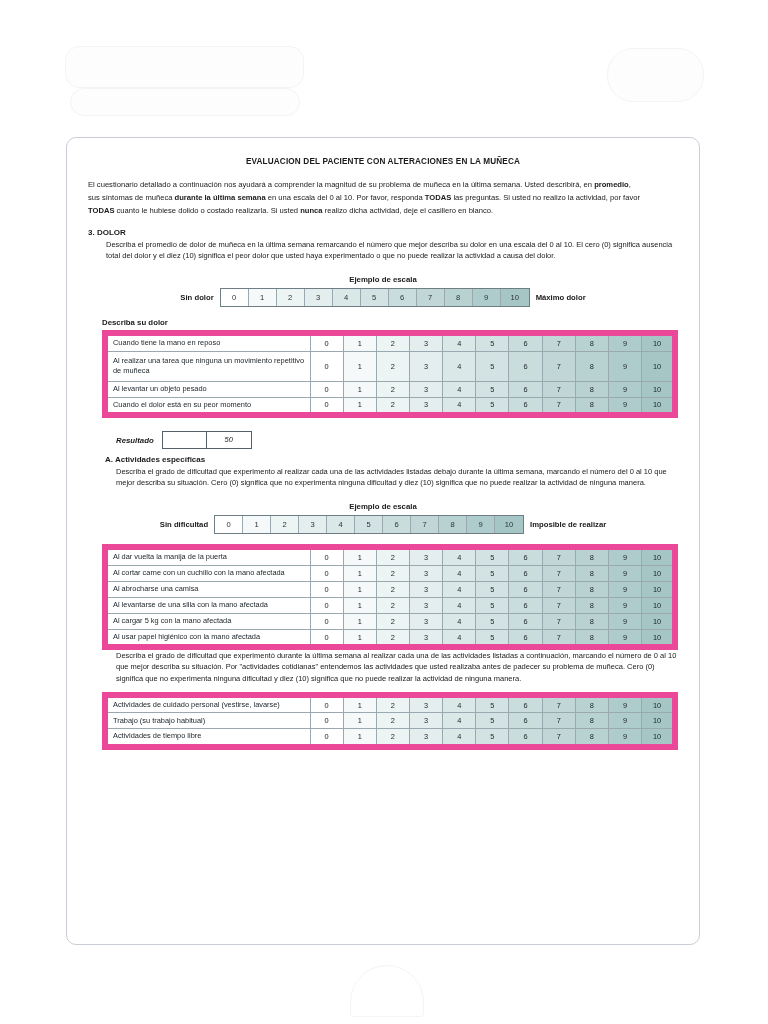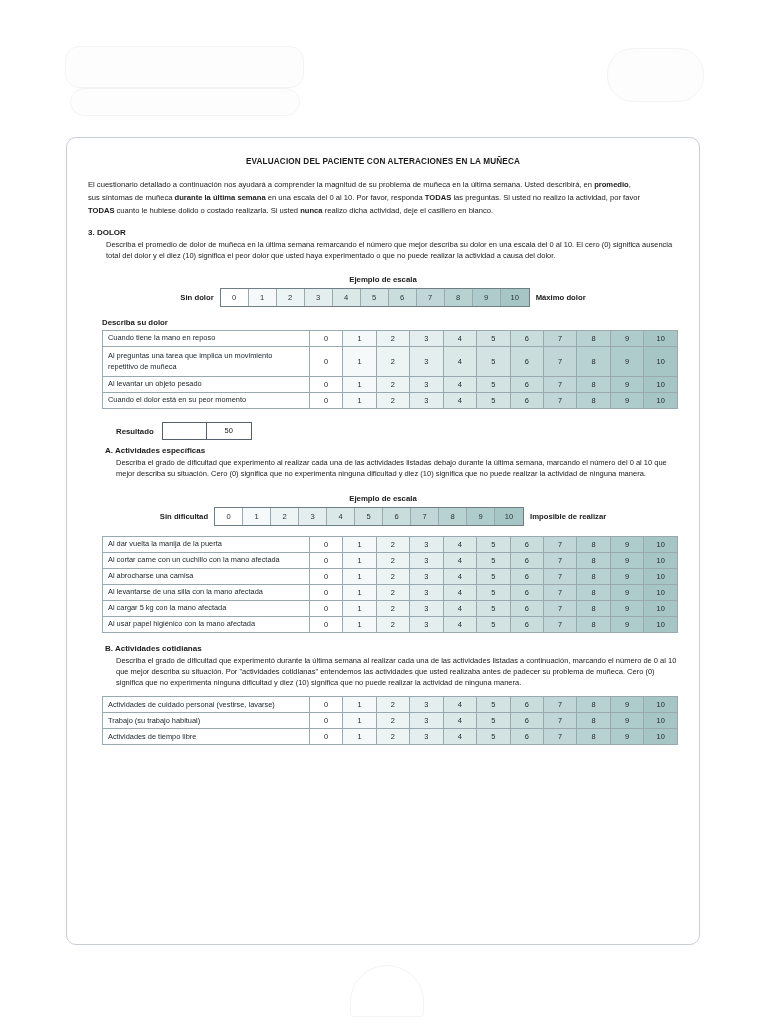"Cuando tiene la mano en" .qtable { border: 1px solid #ec4899 -> 6px solid #ec4899 }
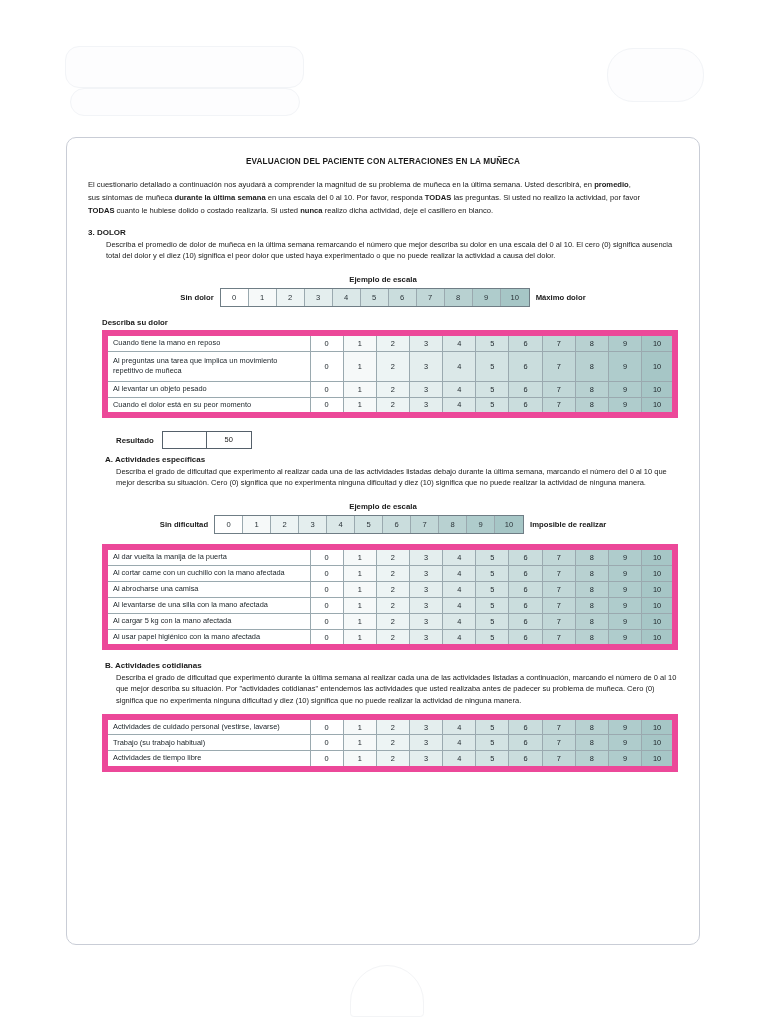"Al preguntas una tarea que" td.lbl { text: preguntas una tarea que implica -> realizar una tarea que ninguna }
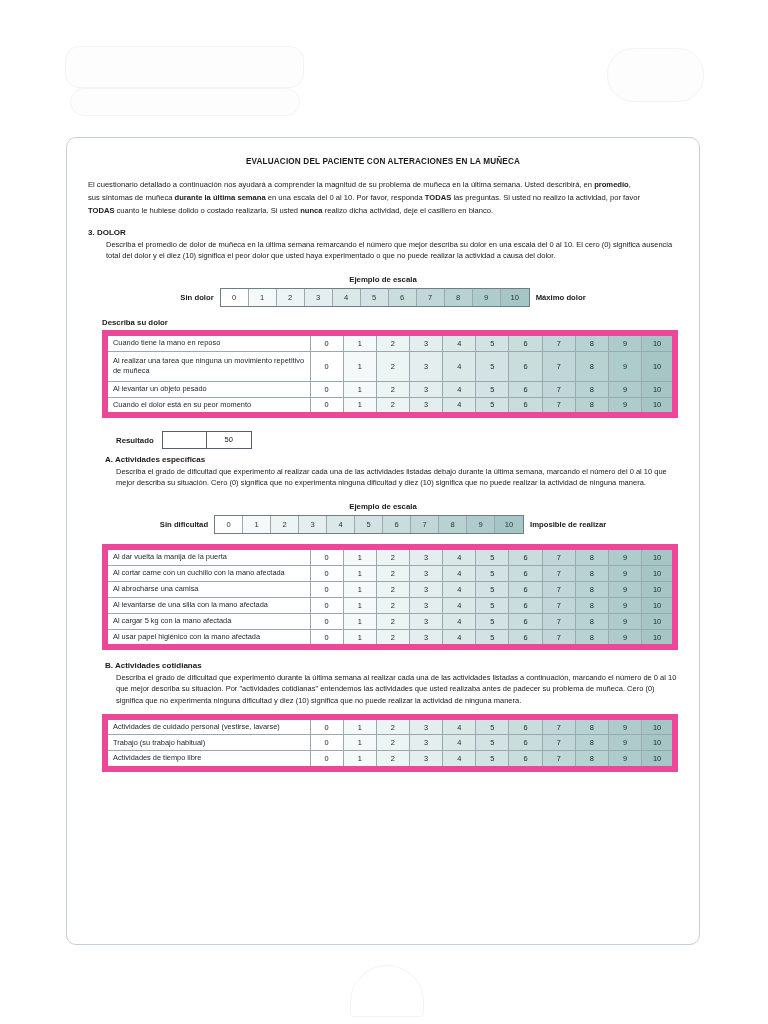"Resultado" .resultado-row { font-style: none -> italic }
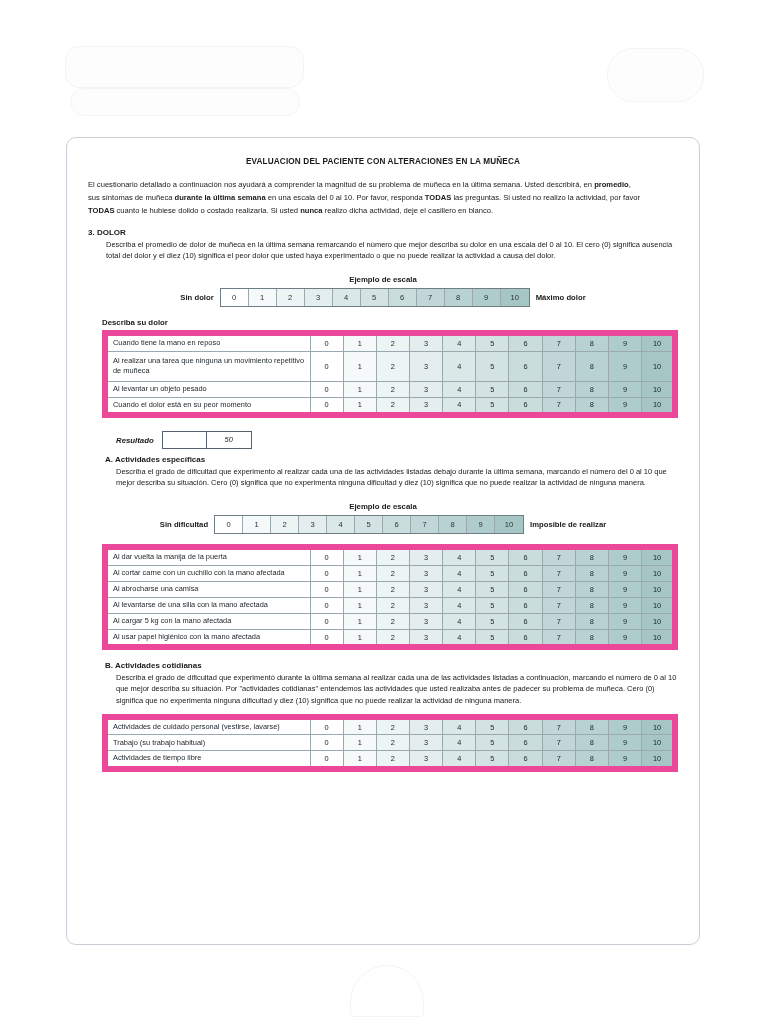"B. Actividades cotidianas" div.sec-letter { html: <div> <span>B.</span> <span>Actividades cotidianas</span> </div> -> none }
